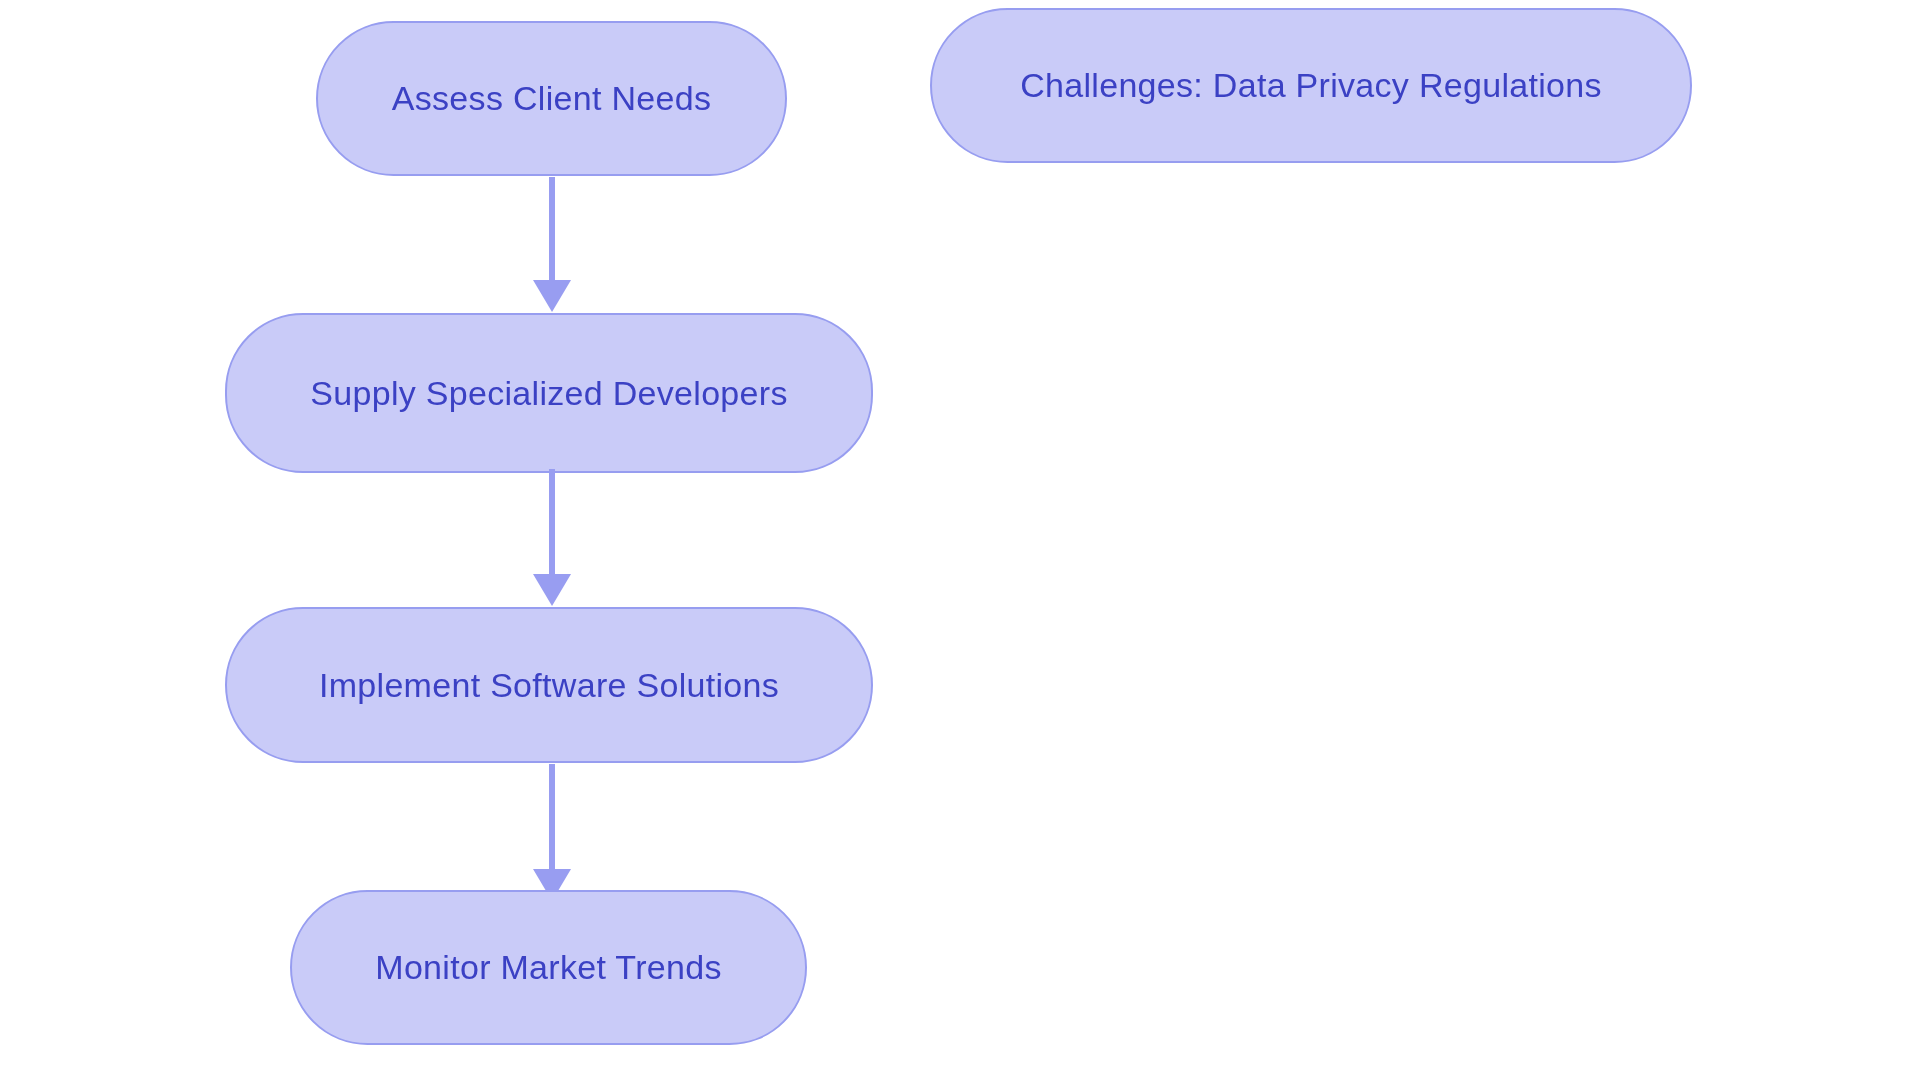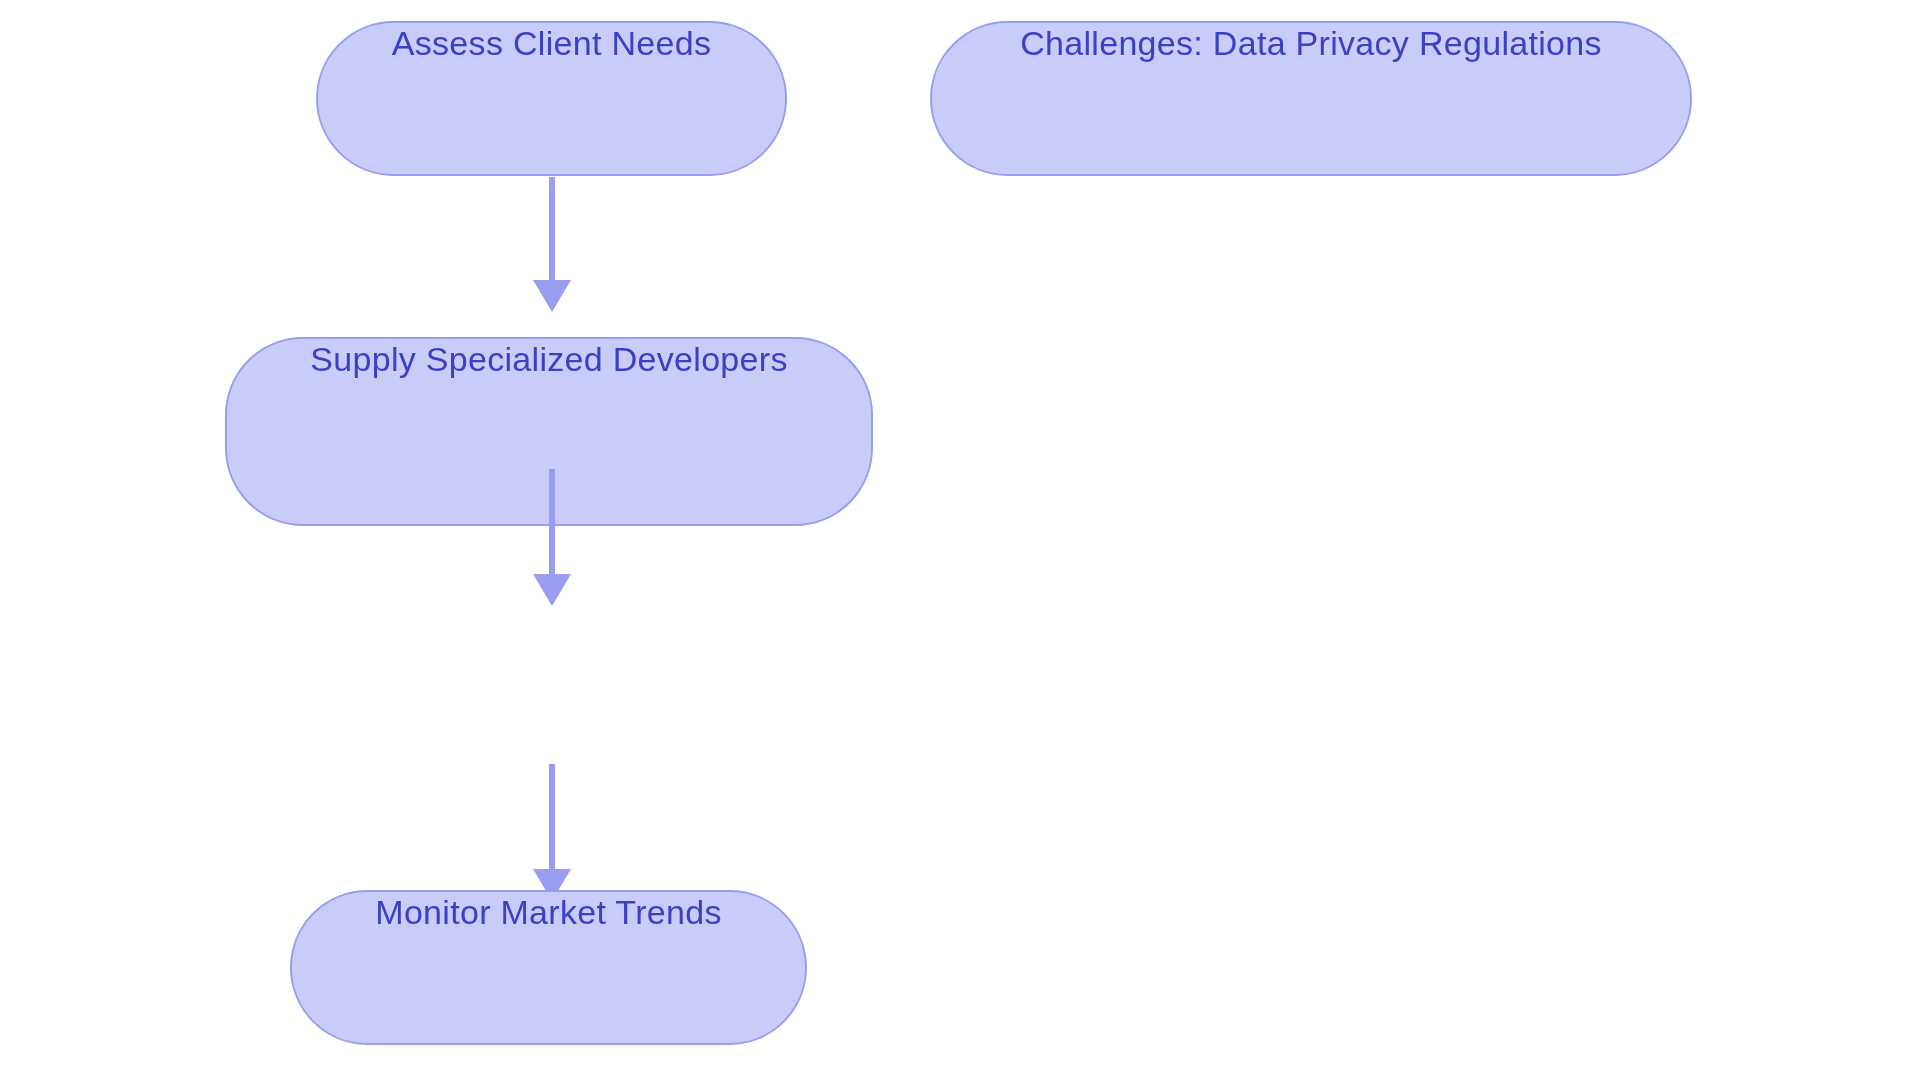"Assess Client Needs" .node { align-items: none -> center }
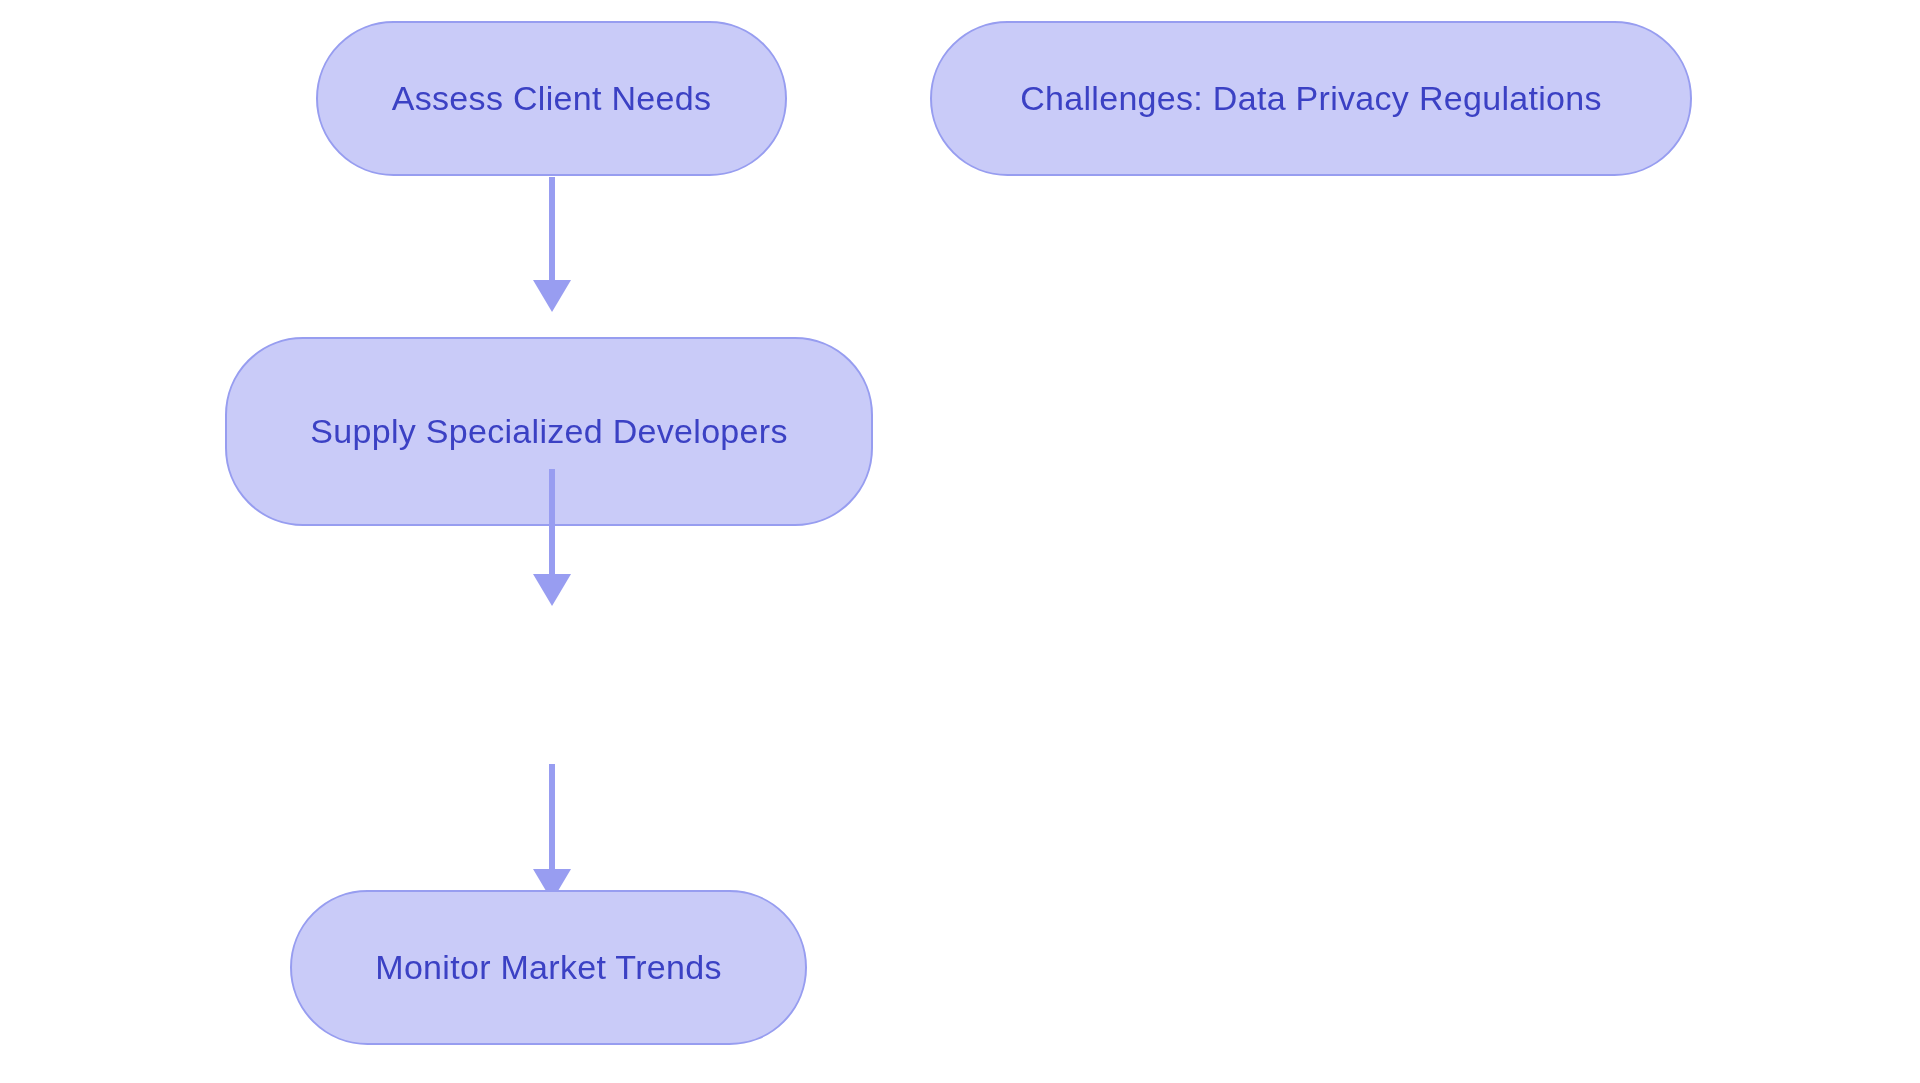"Challenges: Data Privacy Regulations" .n-challenges { top: 21px -> 8px }
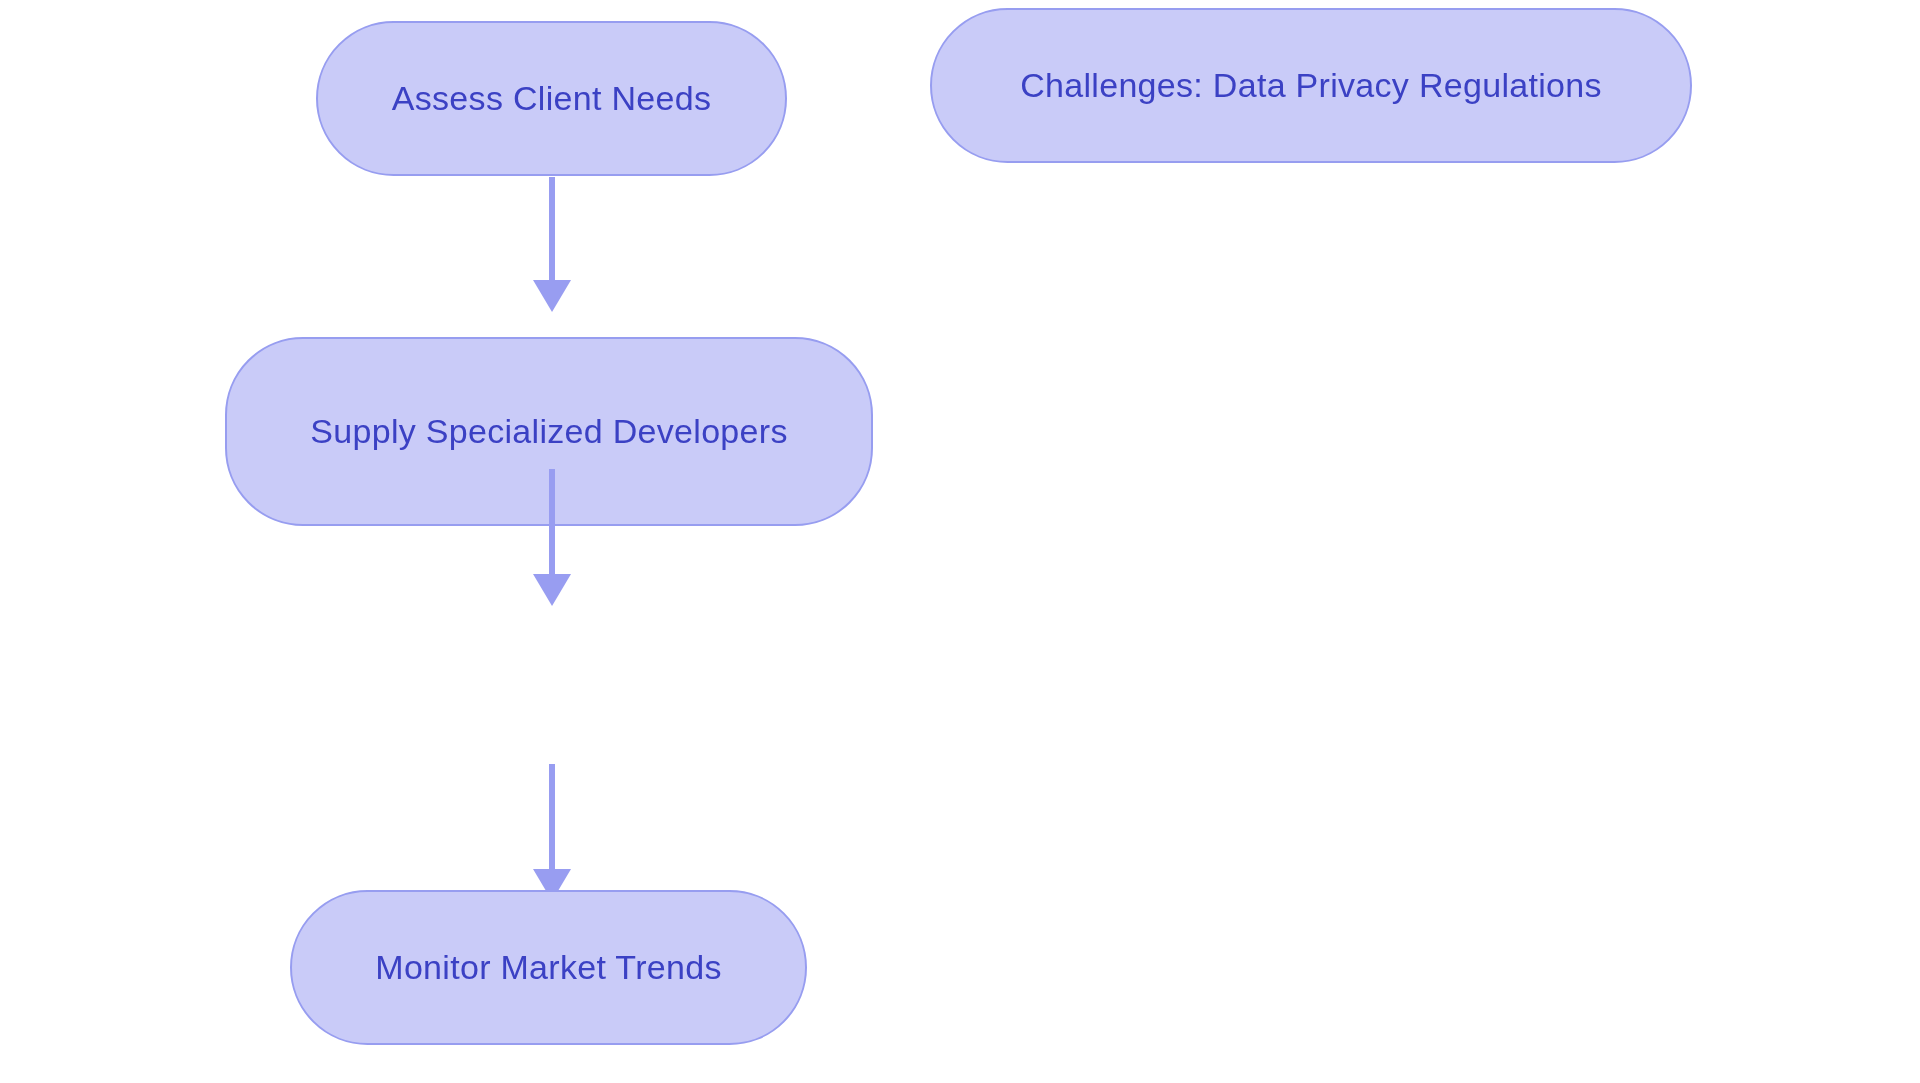"Supply Specialized Developers" .n-supply { height: 189px -> 160px; margin-top: 24px -> none }
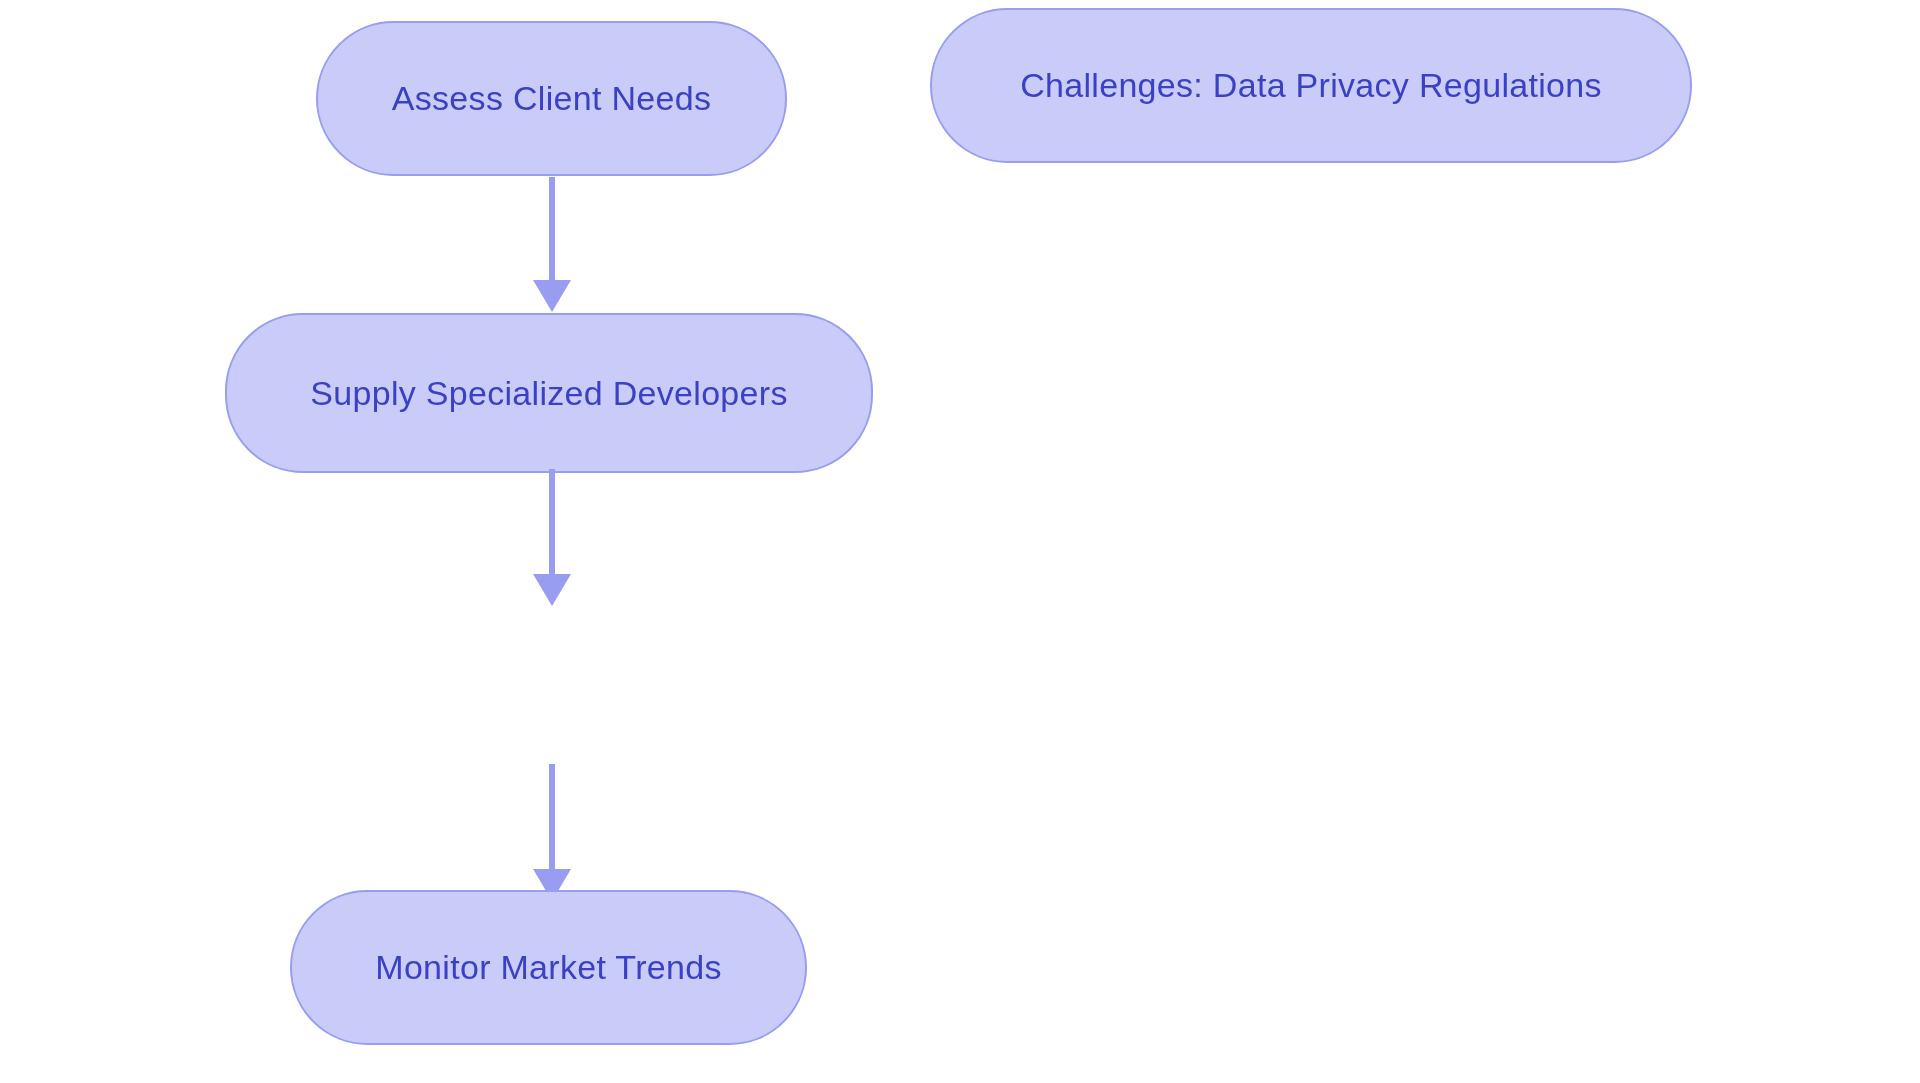"Implement Software Solutions" div.node { html: none -> <div> <span>Implement Software Solutions</span> </div> }
